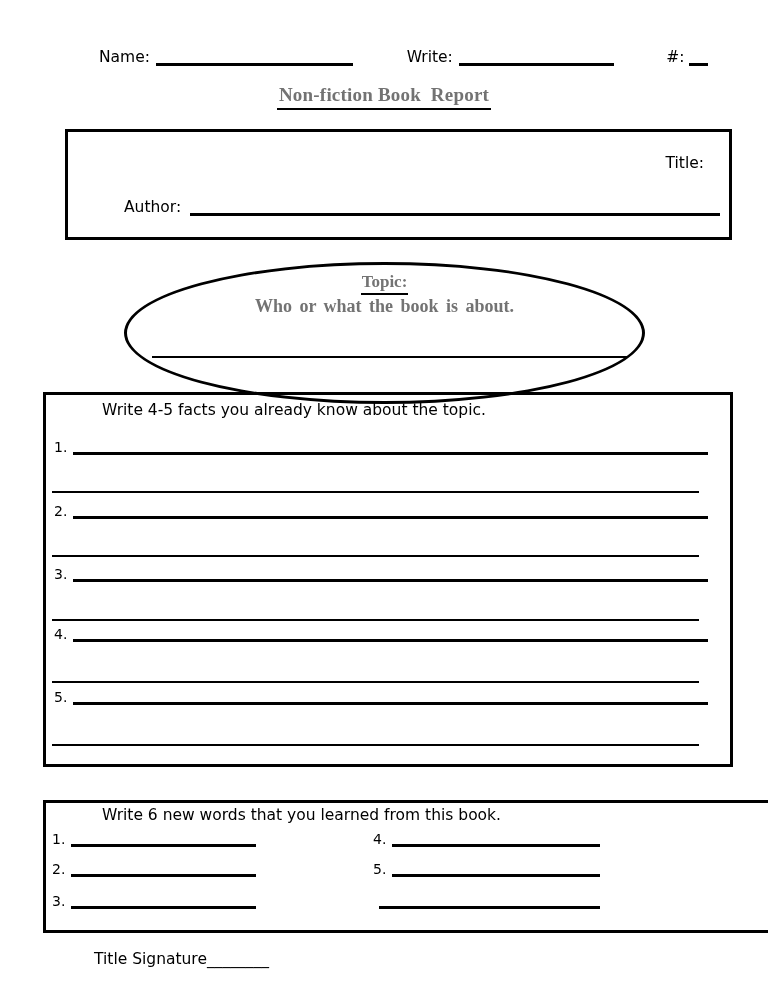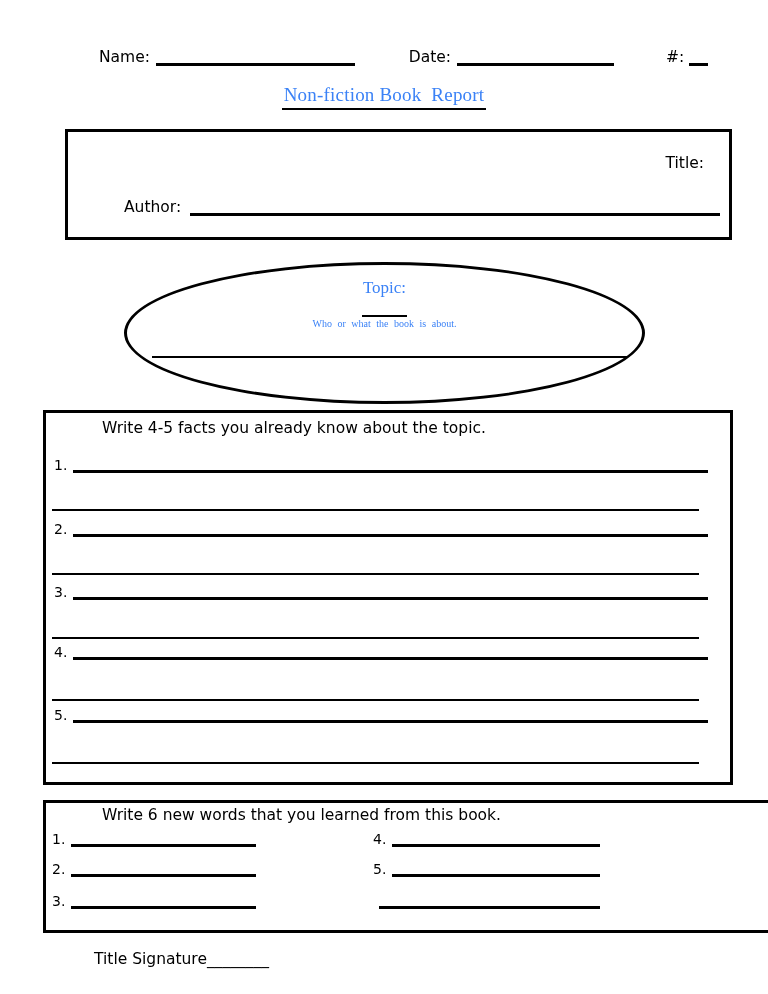"Date:" span.hand { text: Date -> Write }
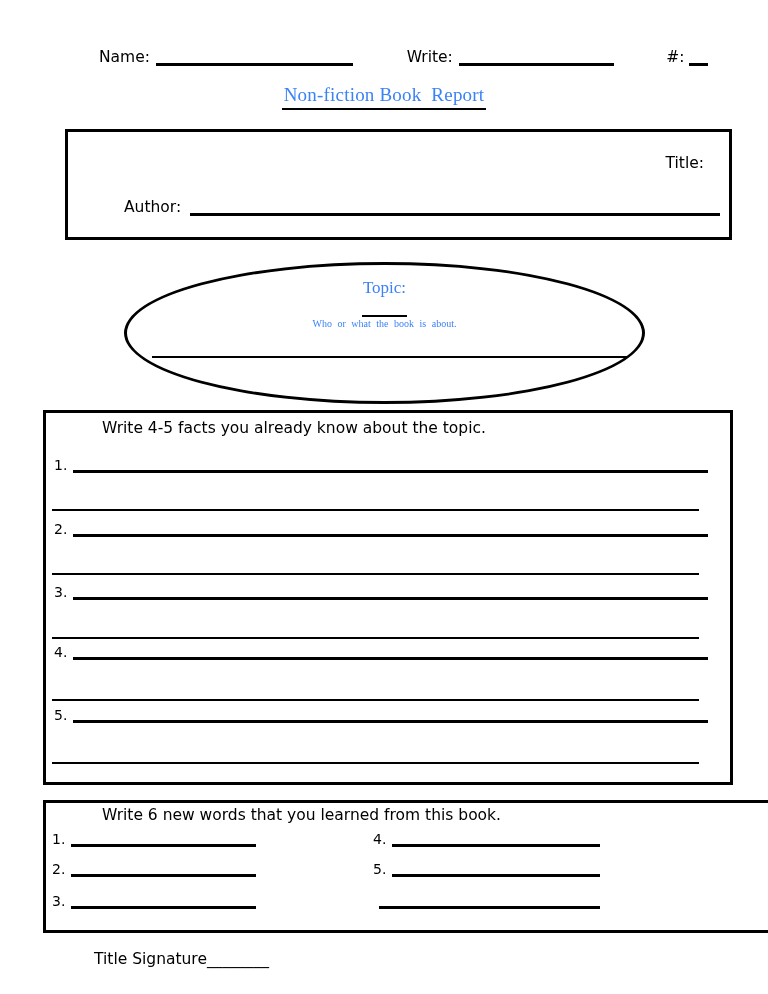"Non-fiction Book Report" .serif { color: #3b82f6 -> #737373; font-weight: normal -> bold }
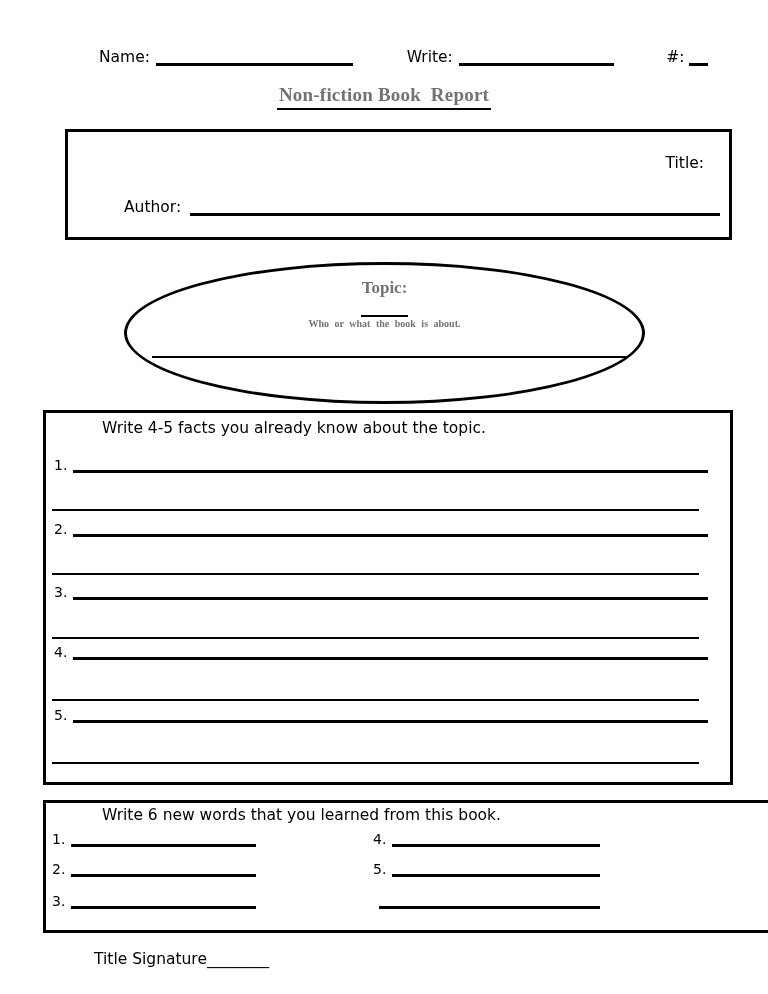"Topic:" .topic-head { margin-top: 13px -> 7px; padding: 0 1px 17px 1px -> 0 1px 1px 1px }
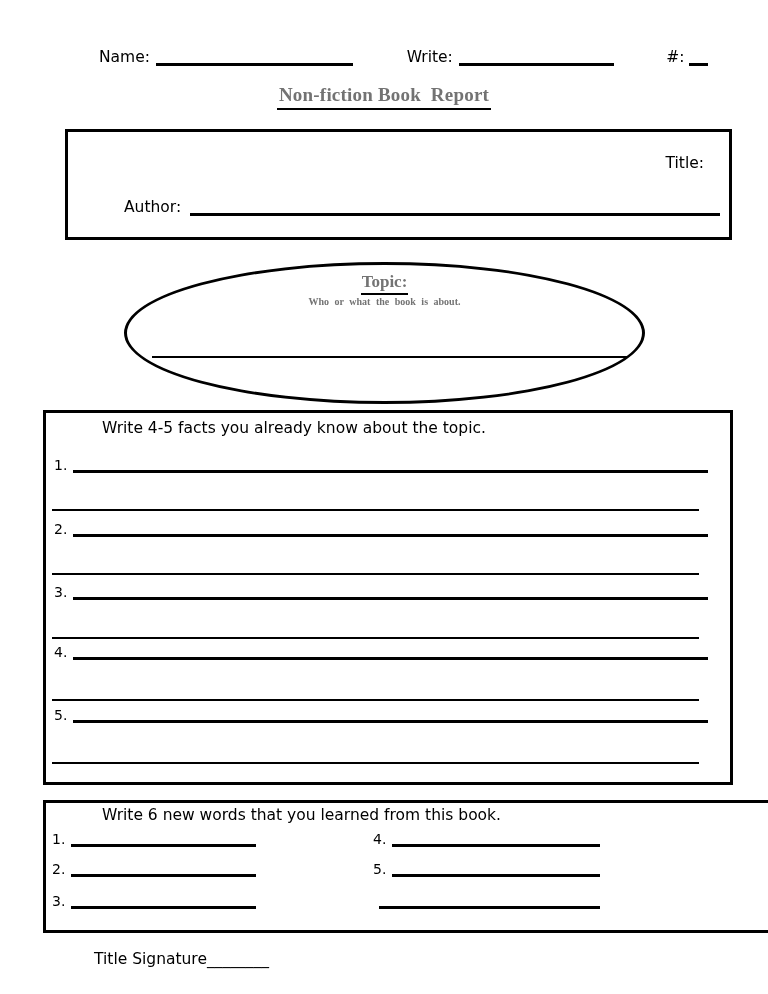"Who or what the book" .topic-sub { font-size: 10px -> 18px }
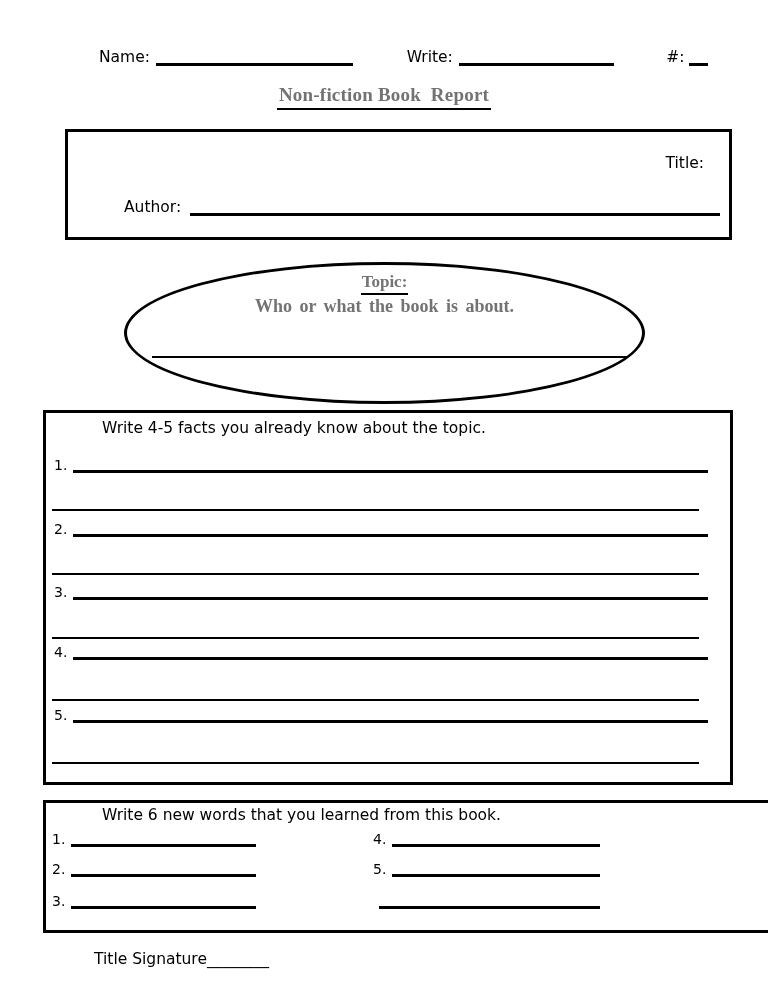"Write 4-5 facts you already" .facts-box { top: 410px -> 392px }
